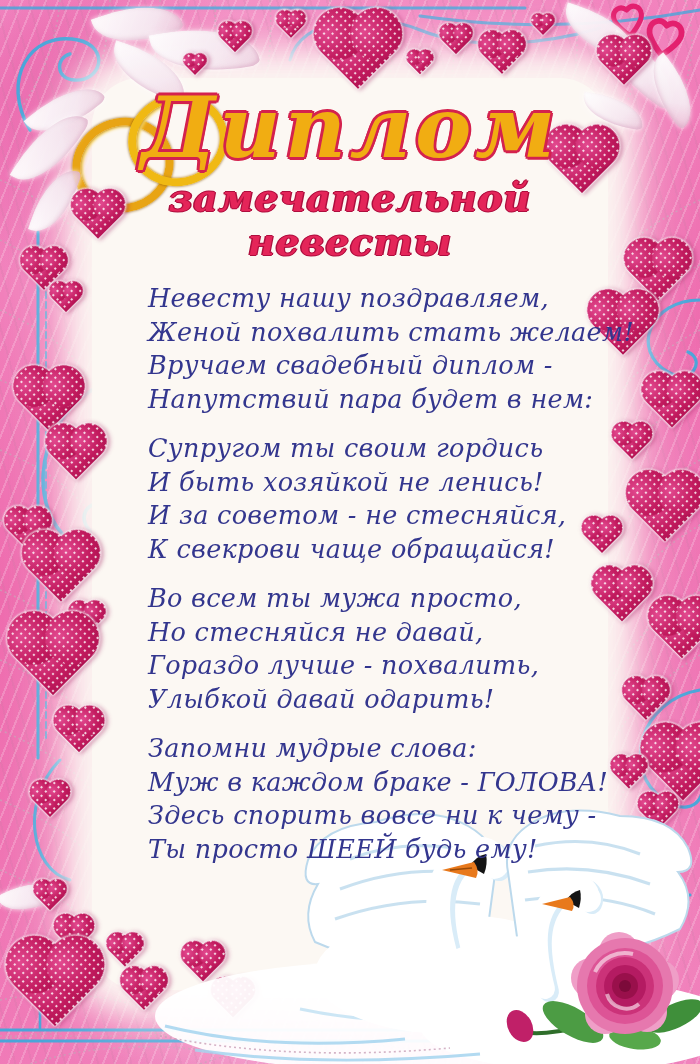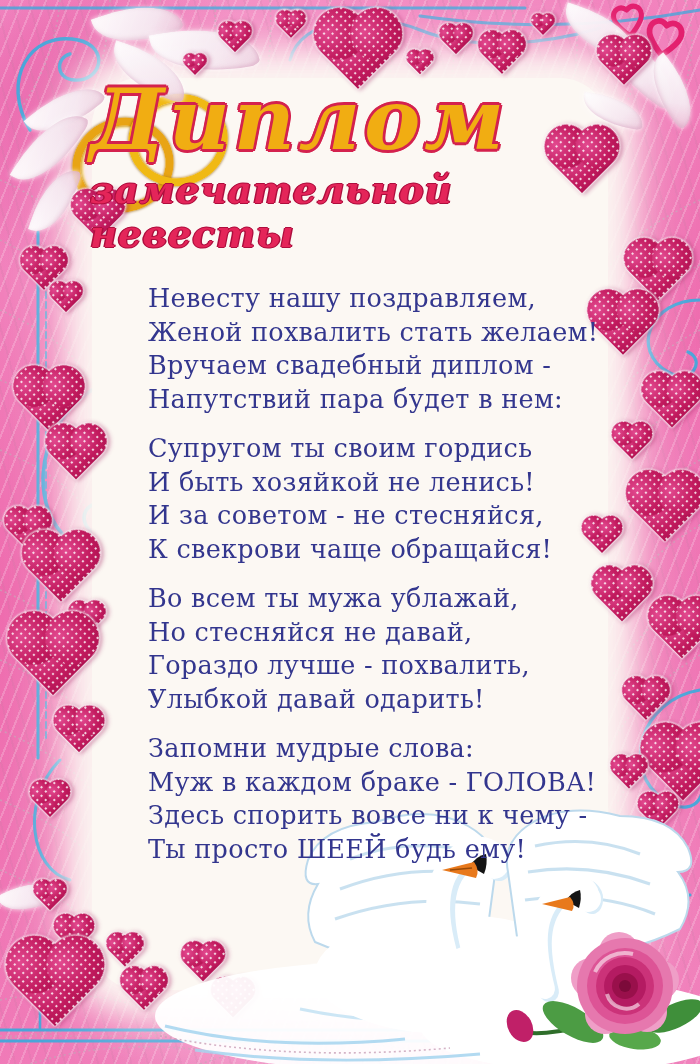"Диплом" .title-wrap { text-align: none -> center; top: 76px -> 84px }
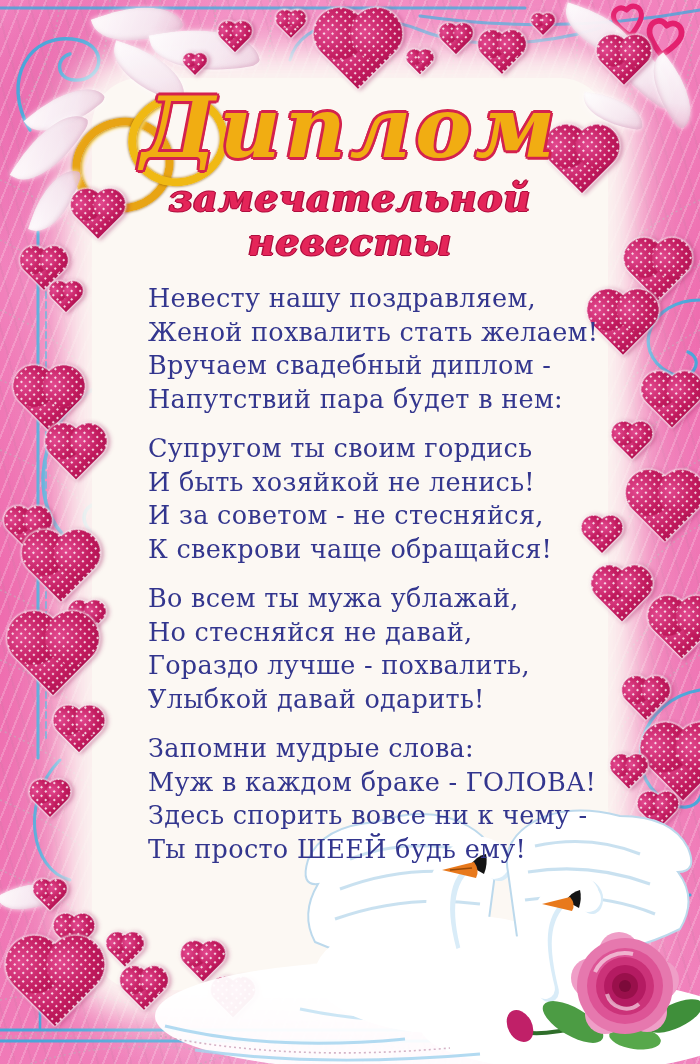"Невесту нашу поздравляем," .line { font-style: none -> italic }
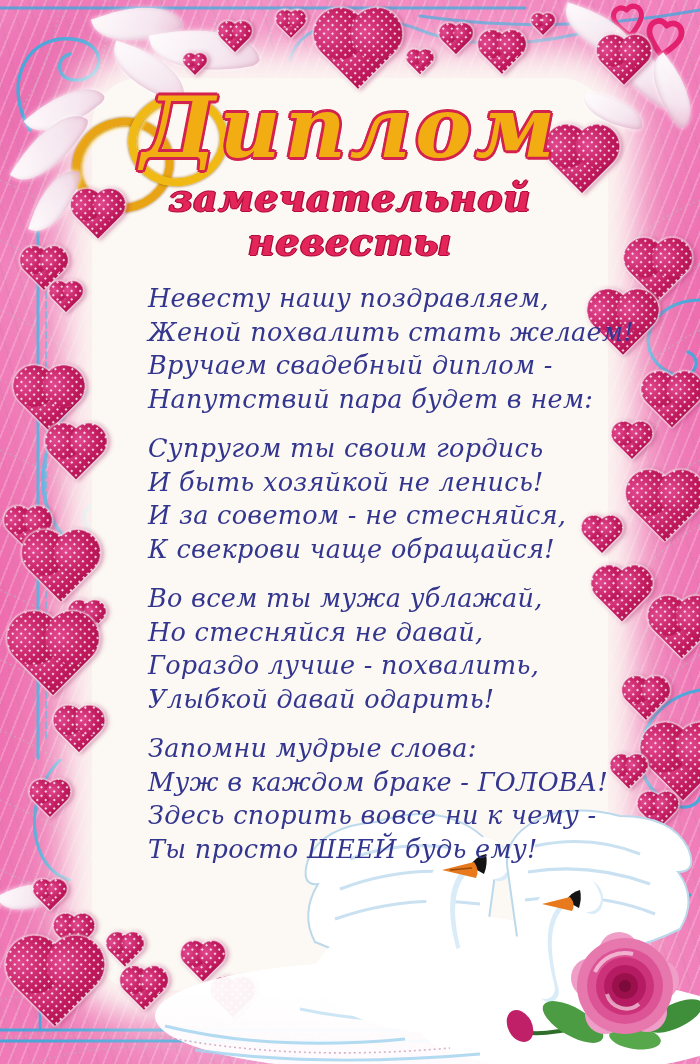"Во всем ты мужа ублажай," div.line { text: ублажай -> просто }
